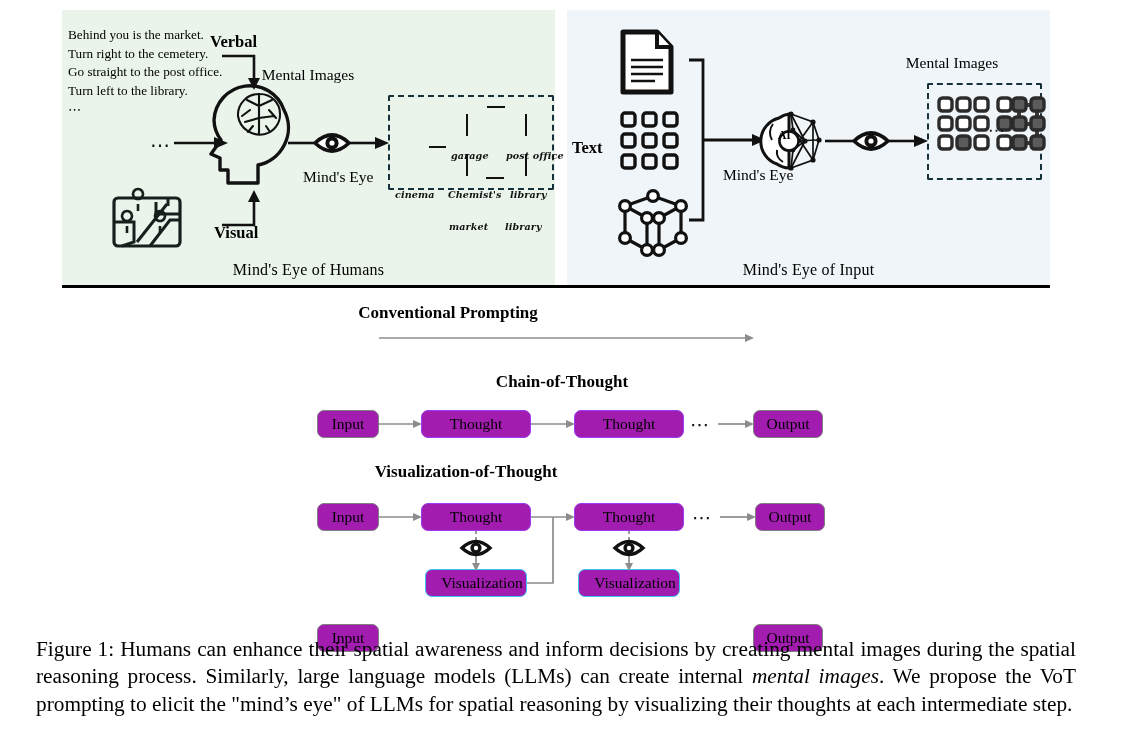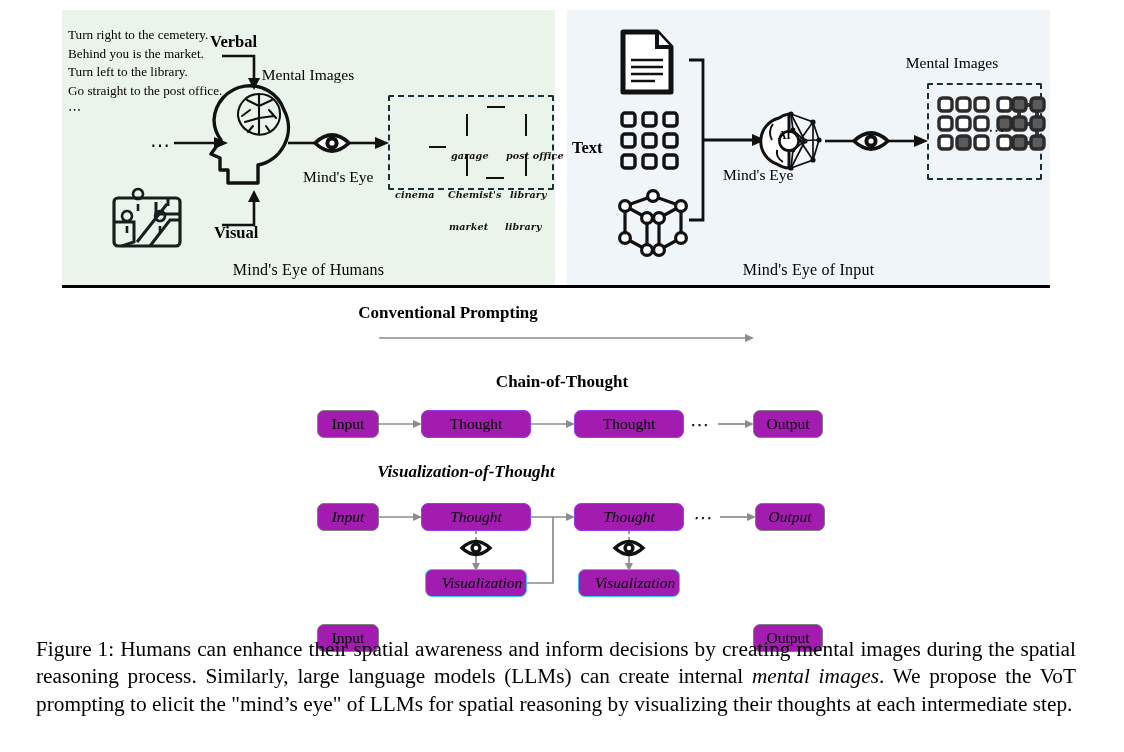"Turn right to the cemetery." div { order: before "Behind you is the market." -> after "Behind you is the market." }
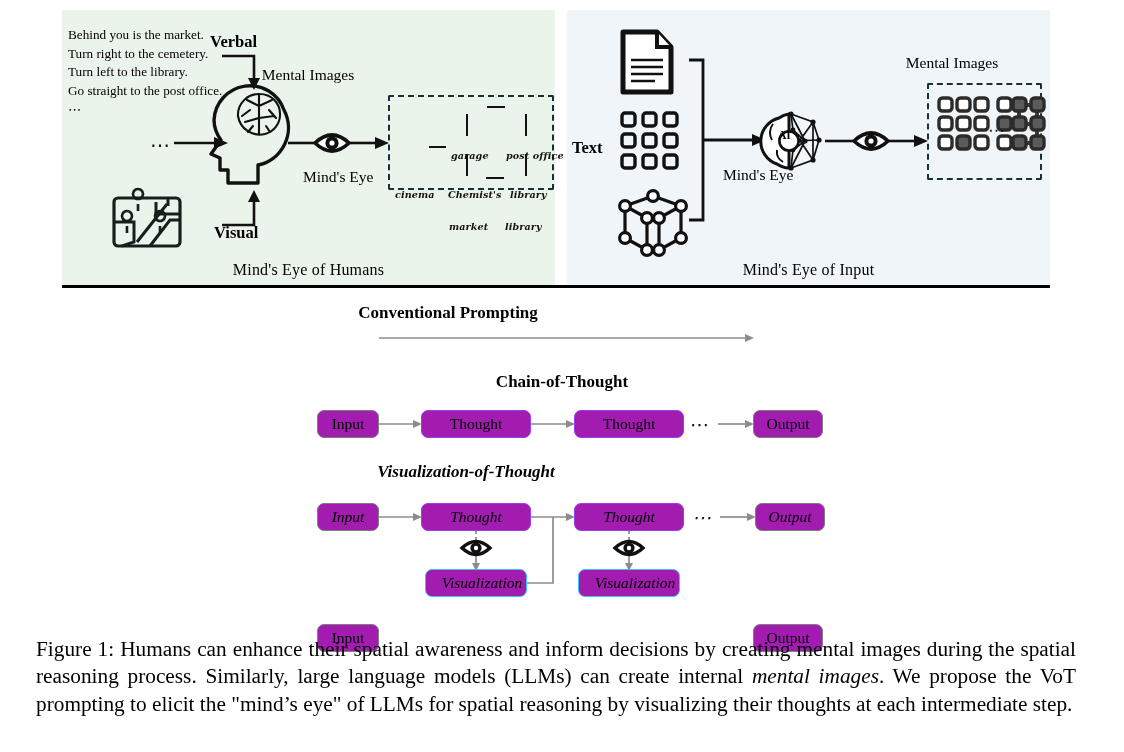"Turn left to the library." div { order: before "Go straight to the post" -> after "Go straight to the post" }
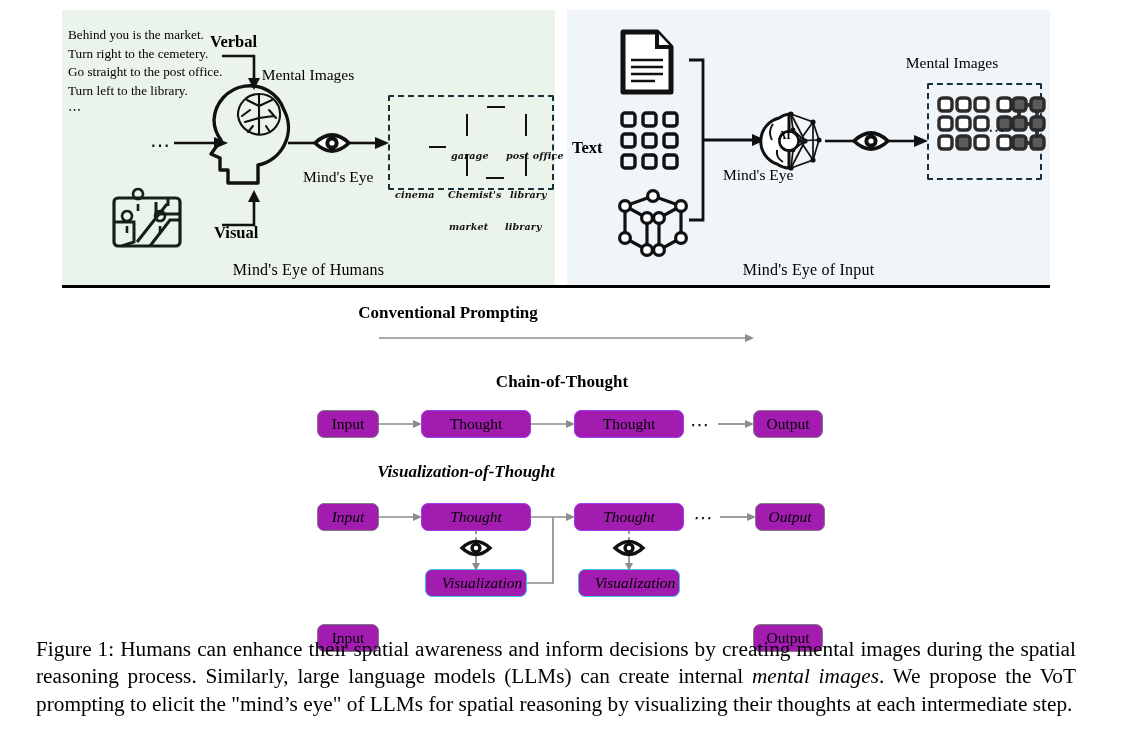"Visualization-of-Thought" div { font-style: italic -> none }
